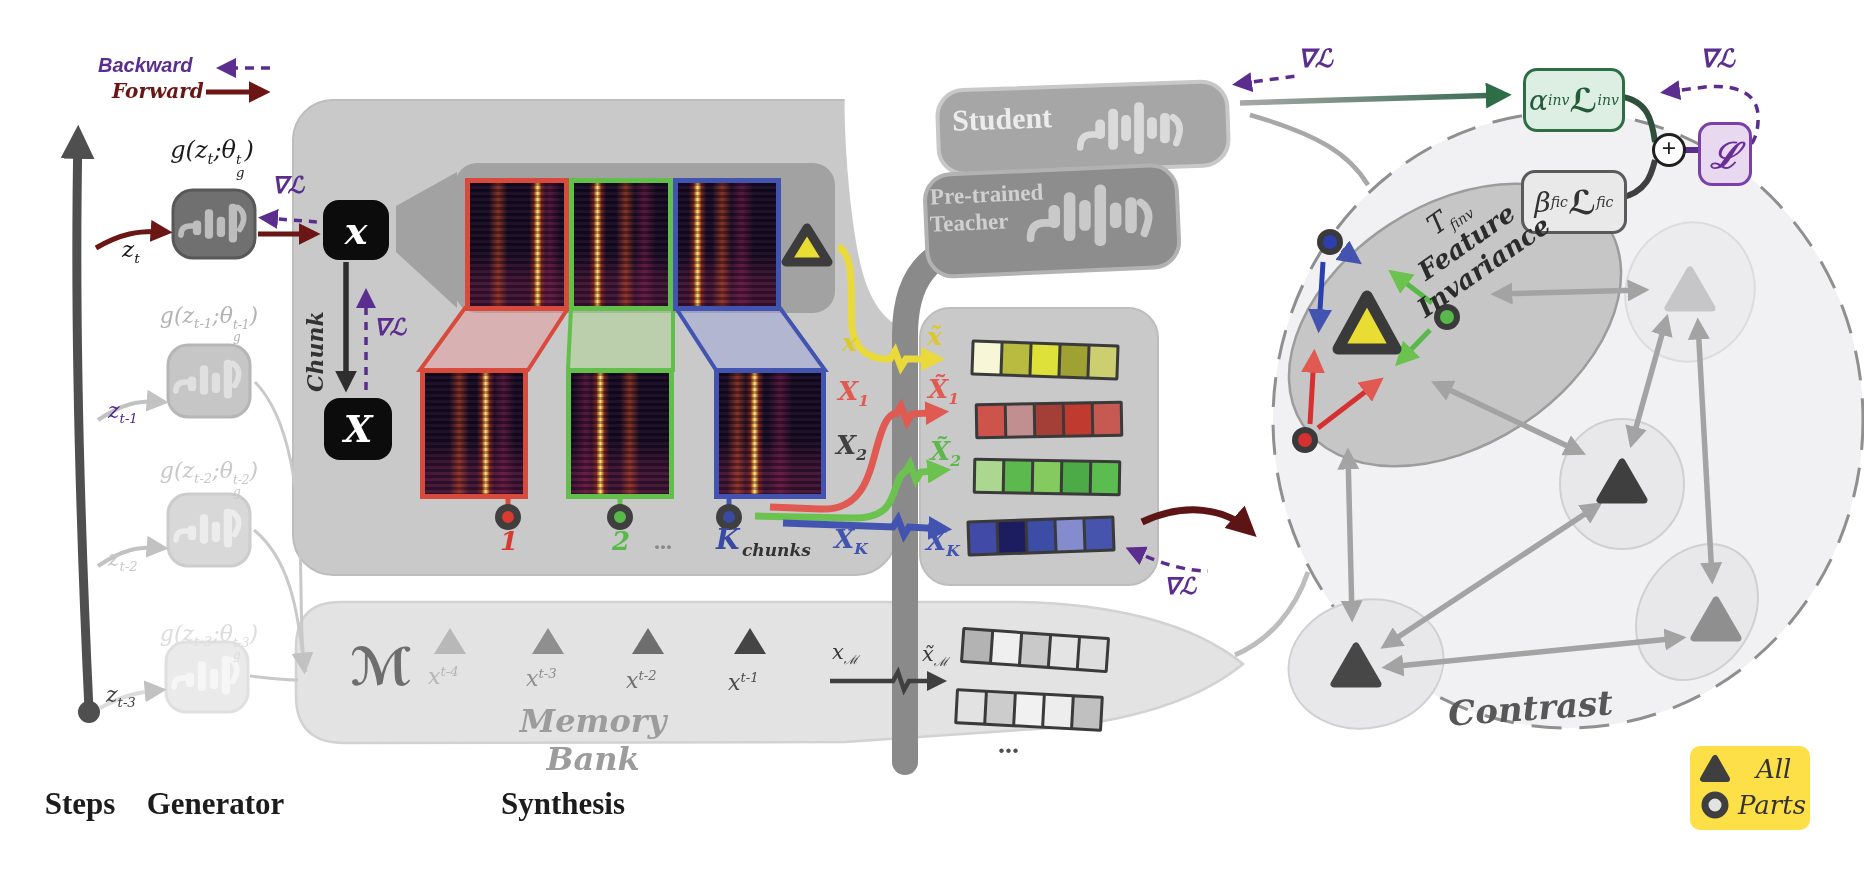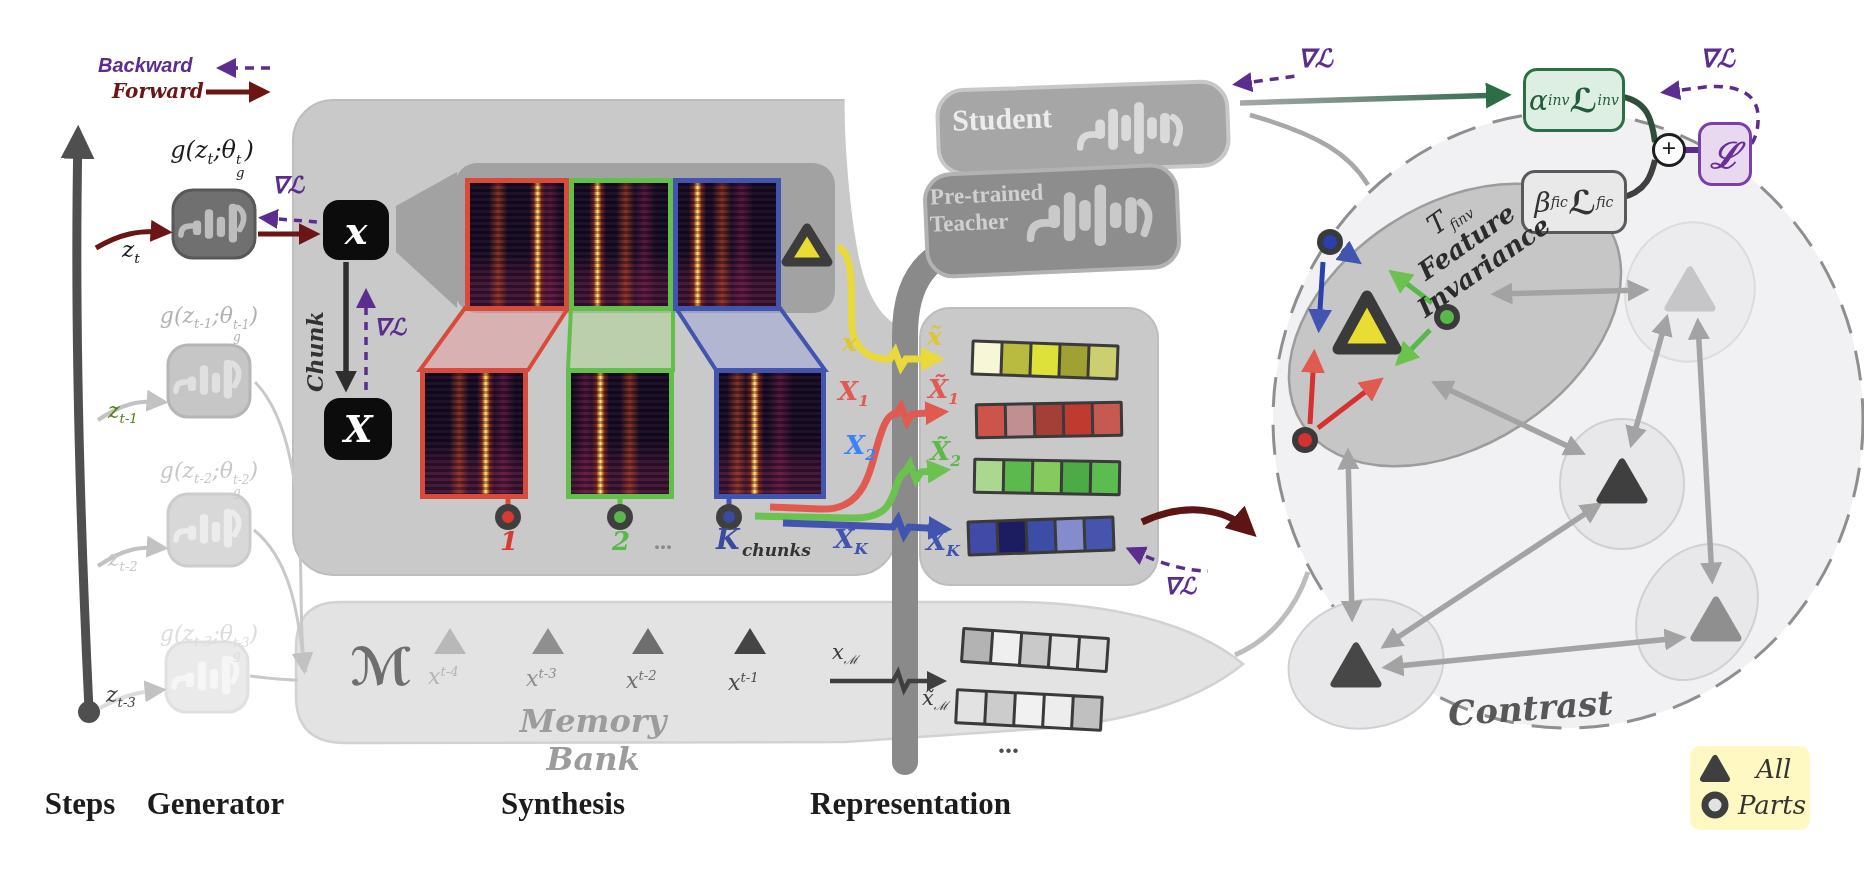"zt-1" div.abs { color: #4d7c0f -> #4c1d95 }
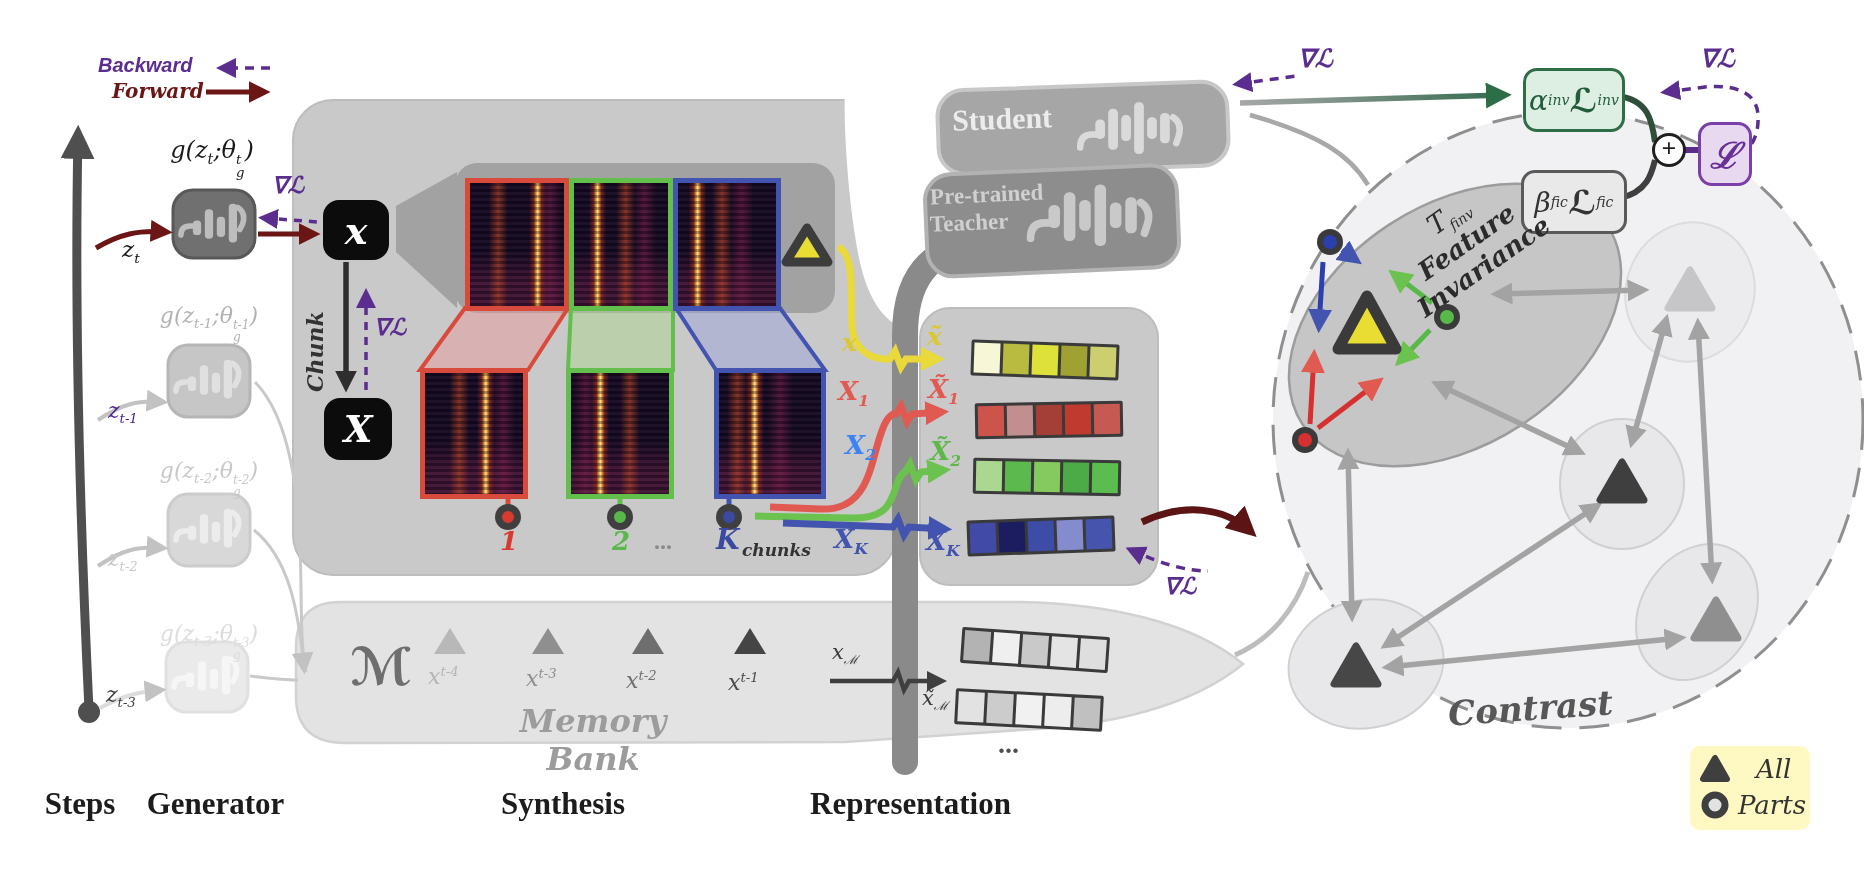"X2" div.flab { color: #3b82f6 -> #404040; margin-left: 9px -> none }
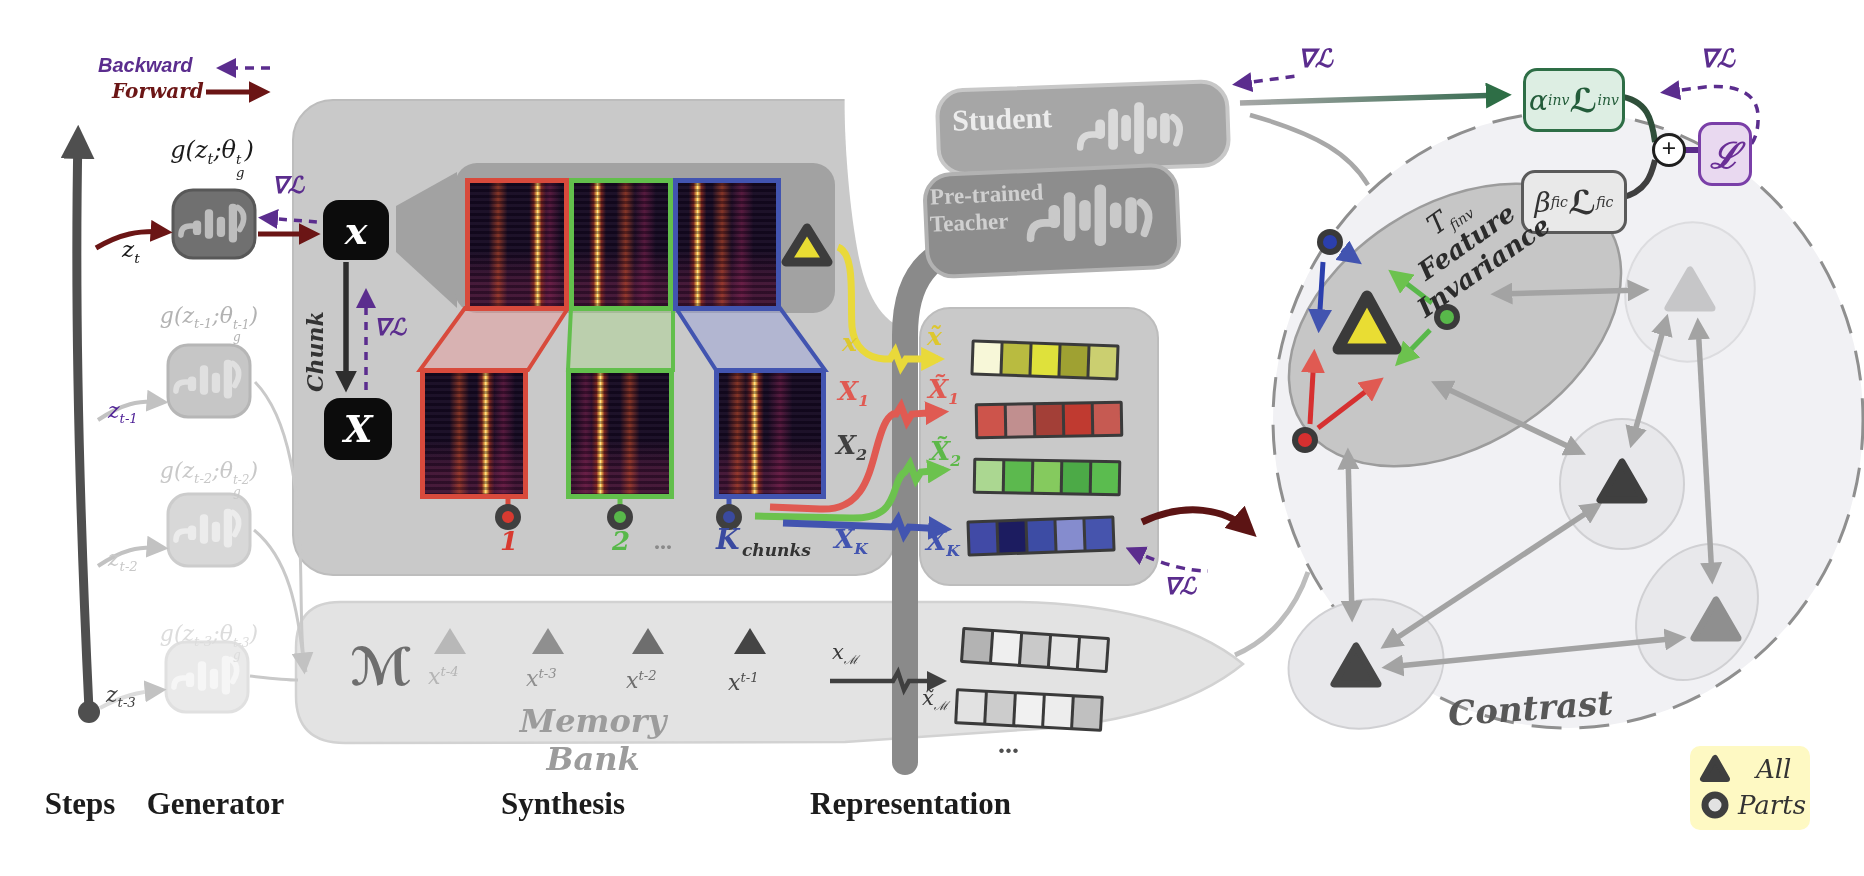"x̃ℳ" div.flab { margin-top: 44px -> none }
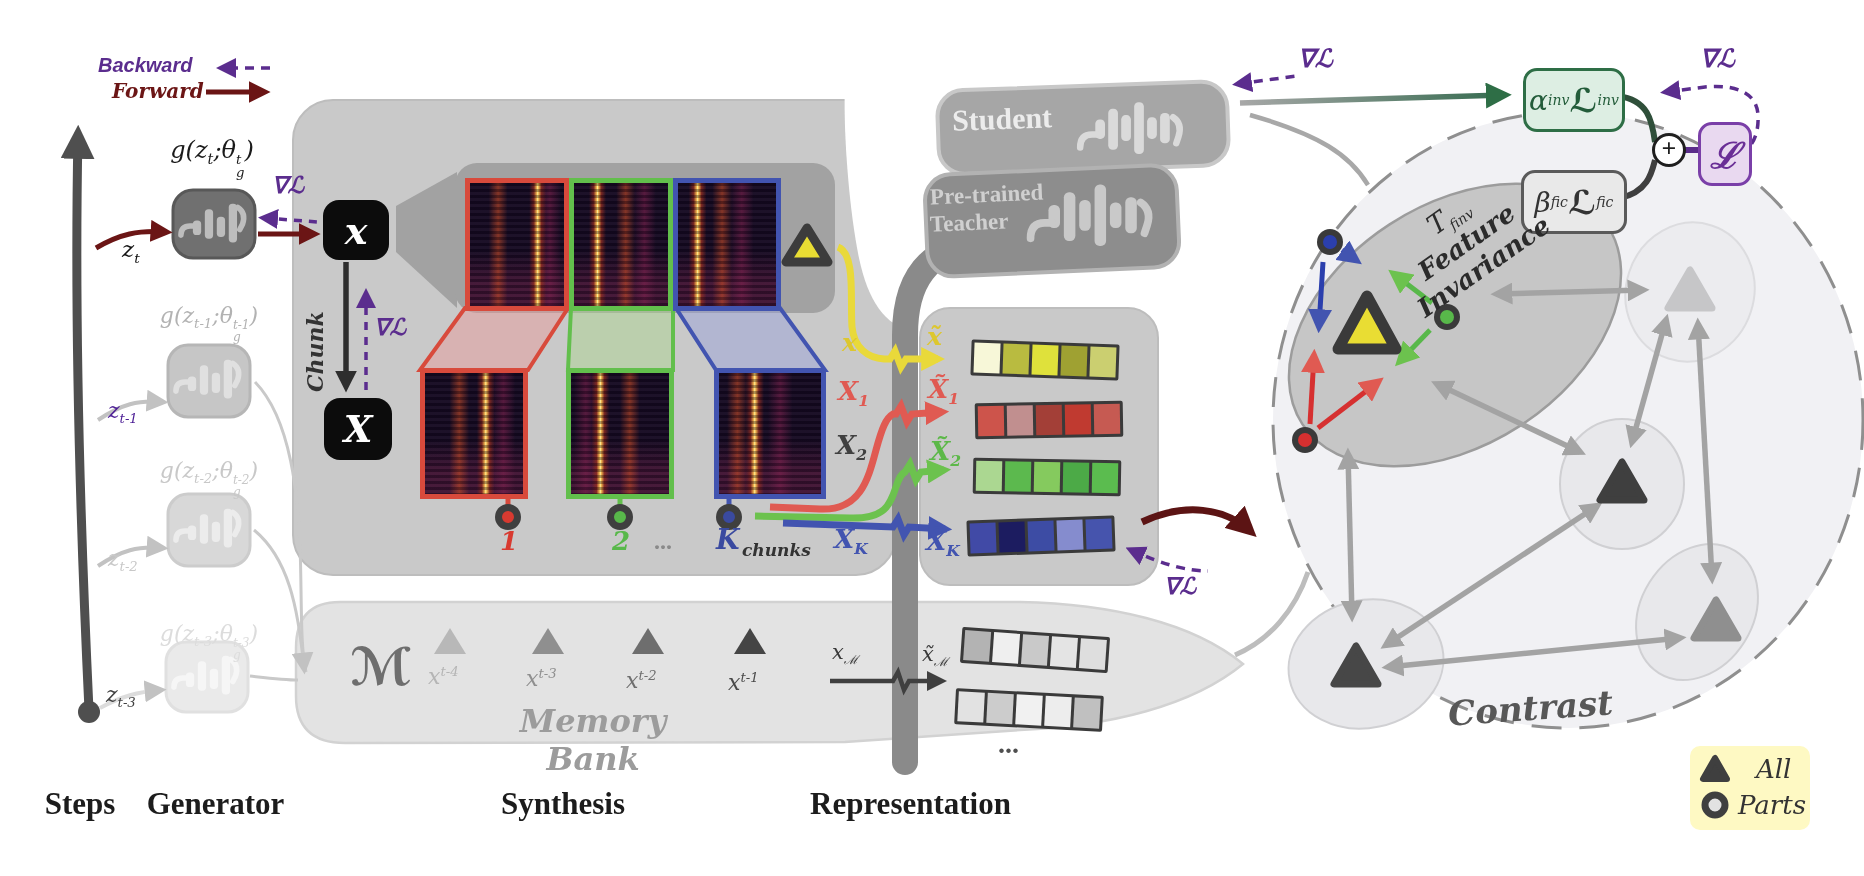"All" div.abs { background: #fef9c3 -> #fde047 }
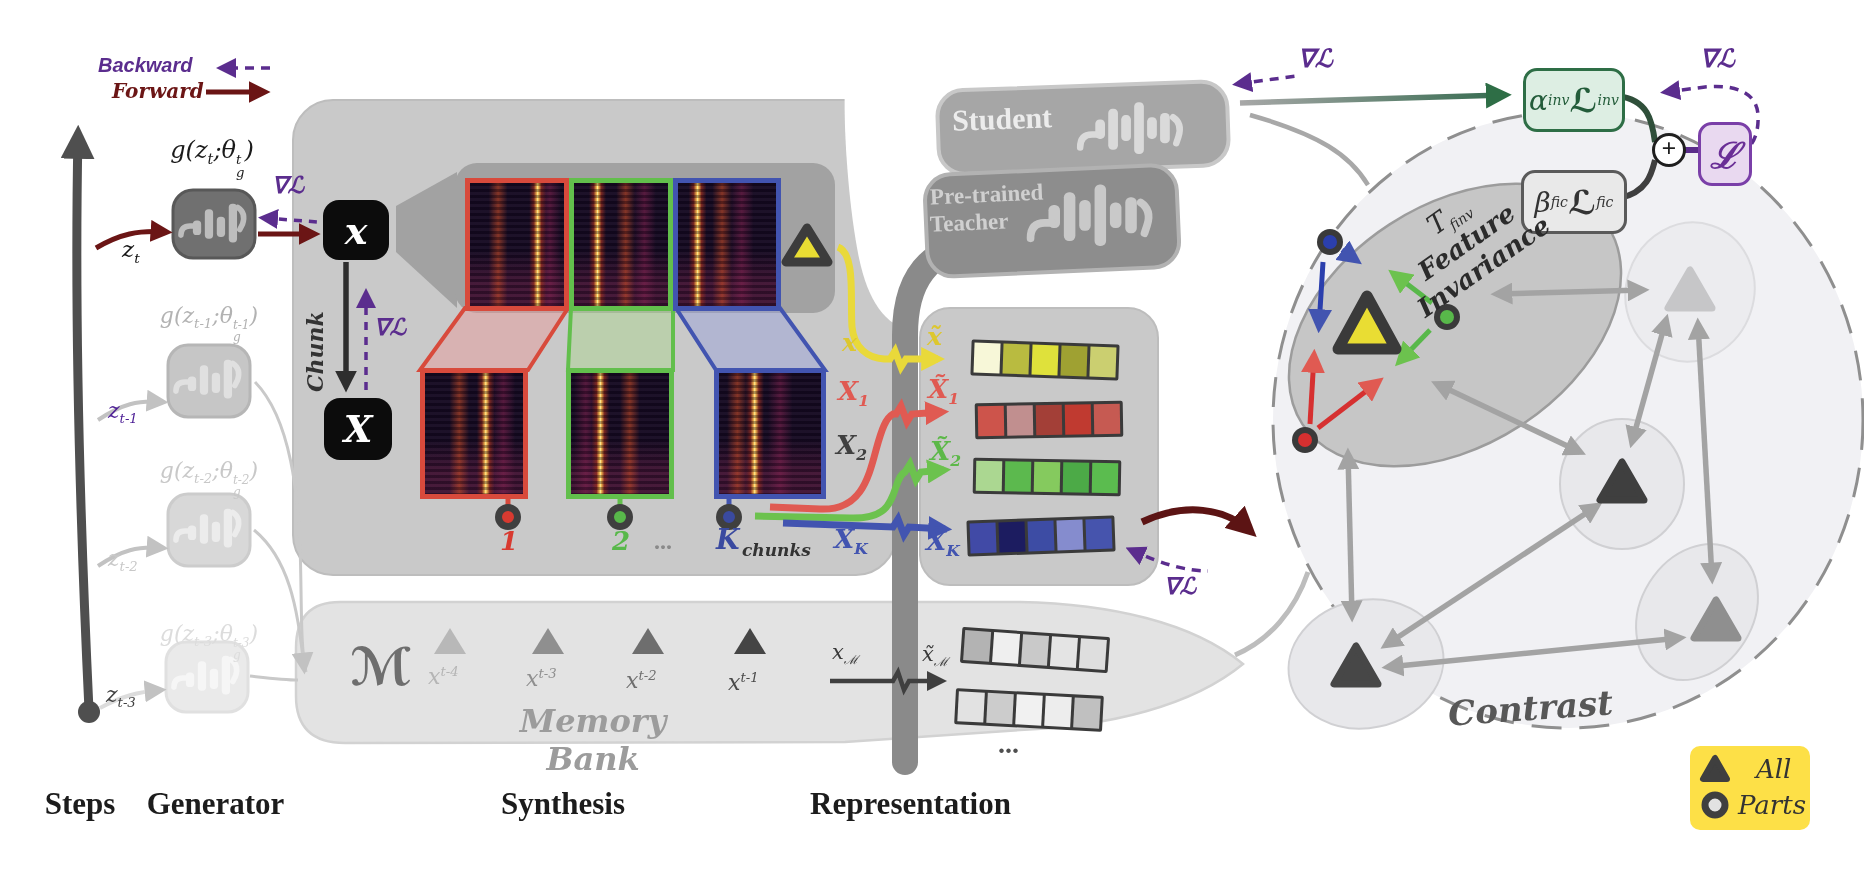"Representation" div.abs { html: <div>Representation</div> -> none }
